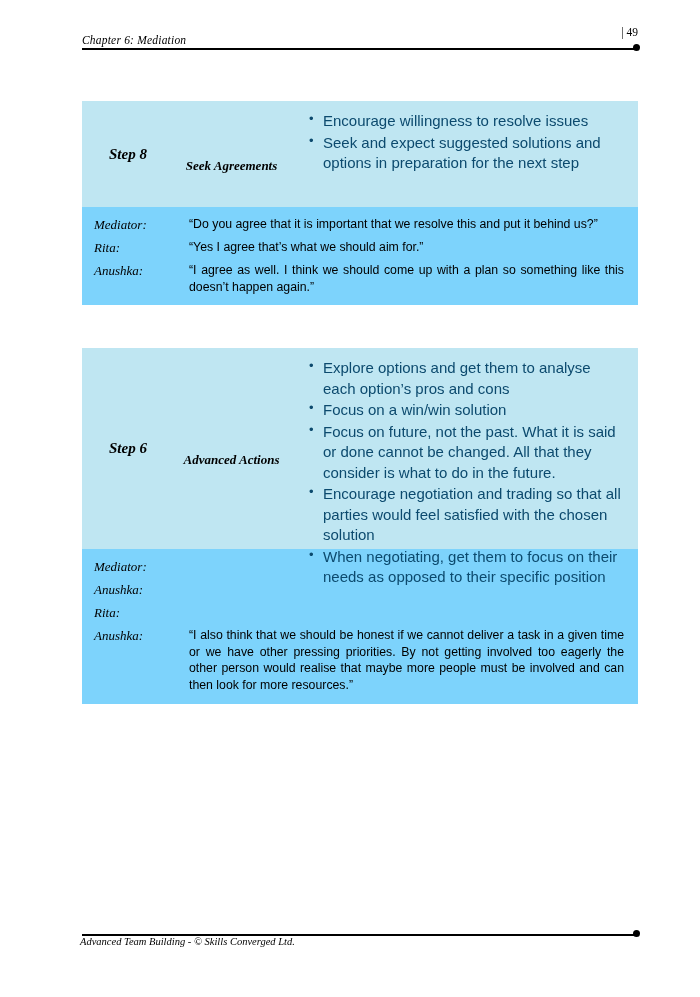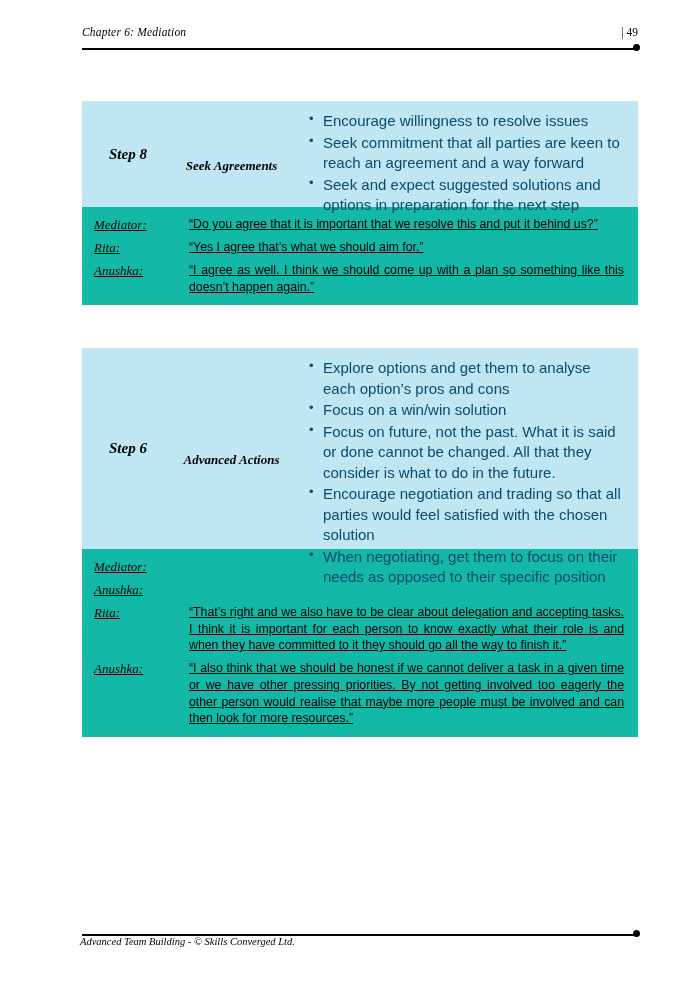"Chapter 6: Mediation" .header-title { top: 0 -> 8px }
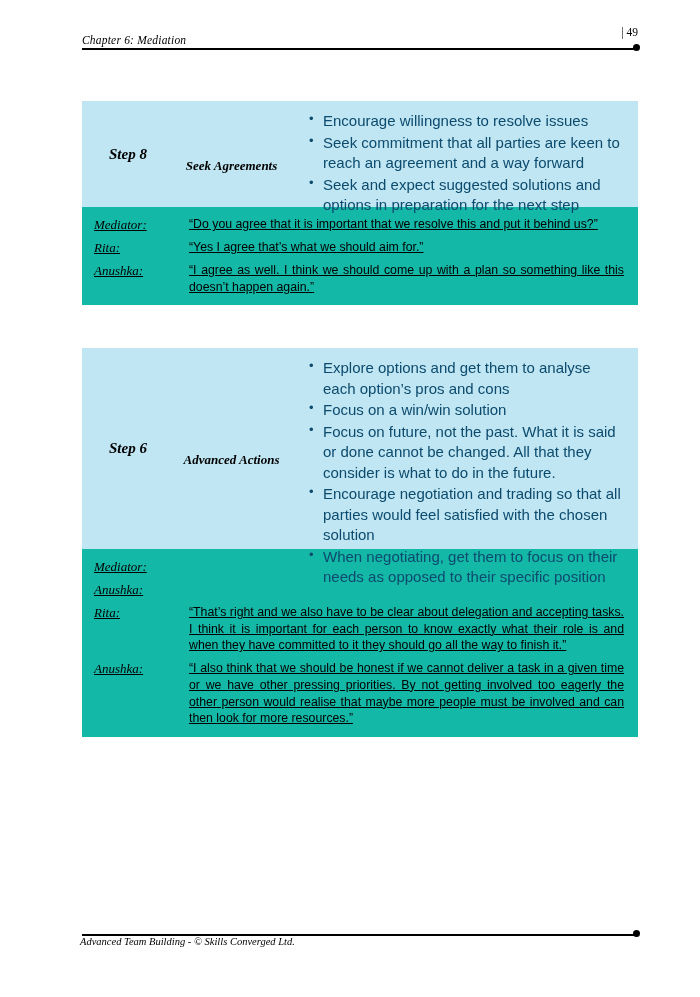"Seek commitment that all parties" li { html: <li>Seek commitment that all parties are keen to reach an agreement and a way forward</li> -> none }
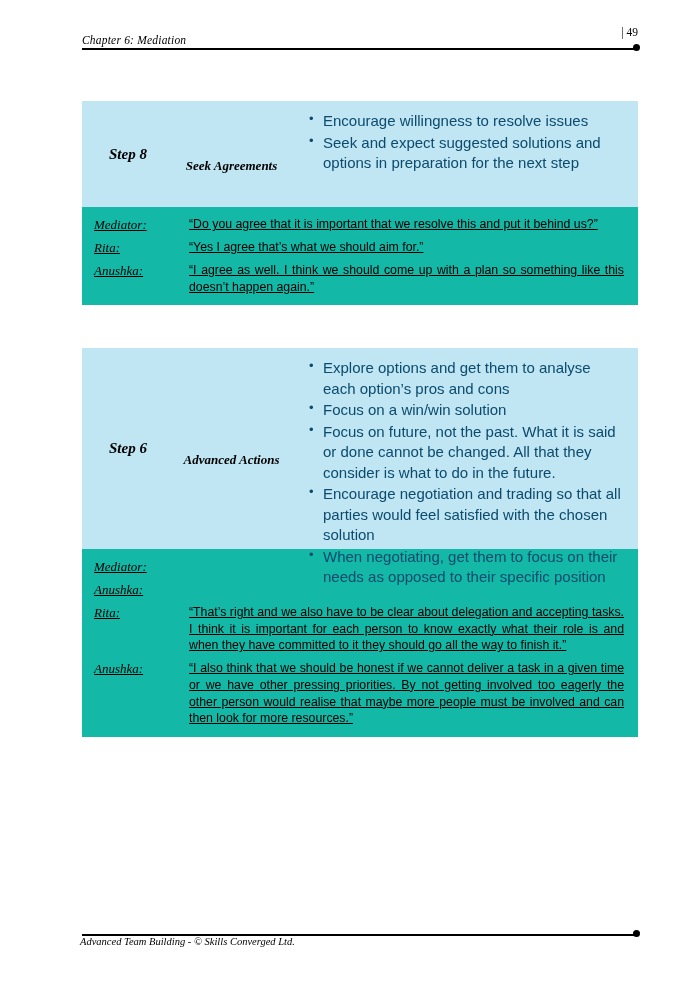"Mediator:" .dialog { background: #14b8a6 -> #7dd3fc; text-decoration: underline -> none }
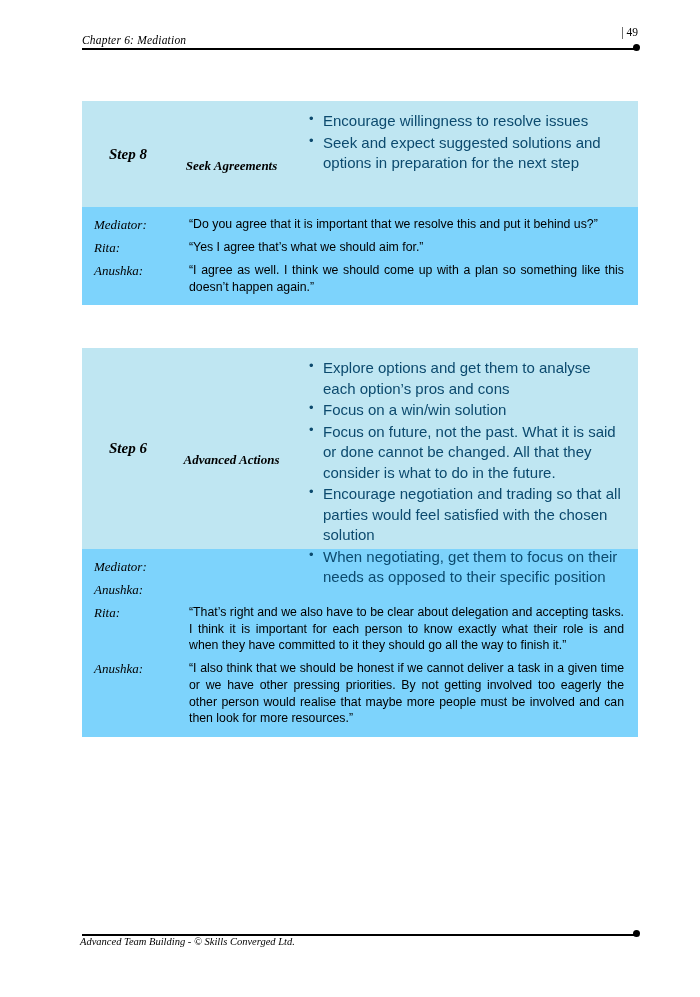"“That’s right and we also" div.line { html: <div>“That’s right and we also have to be clear about delegation and accepting tasks. I think it is important for each person to know exactly what their role is and when they have committed to it they should go all the way to finish it.”</div> -> none }
